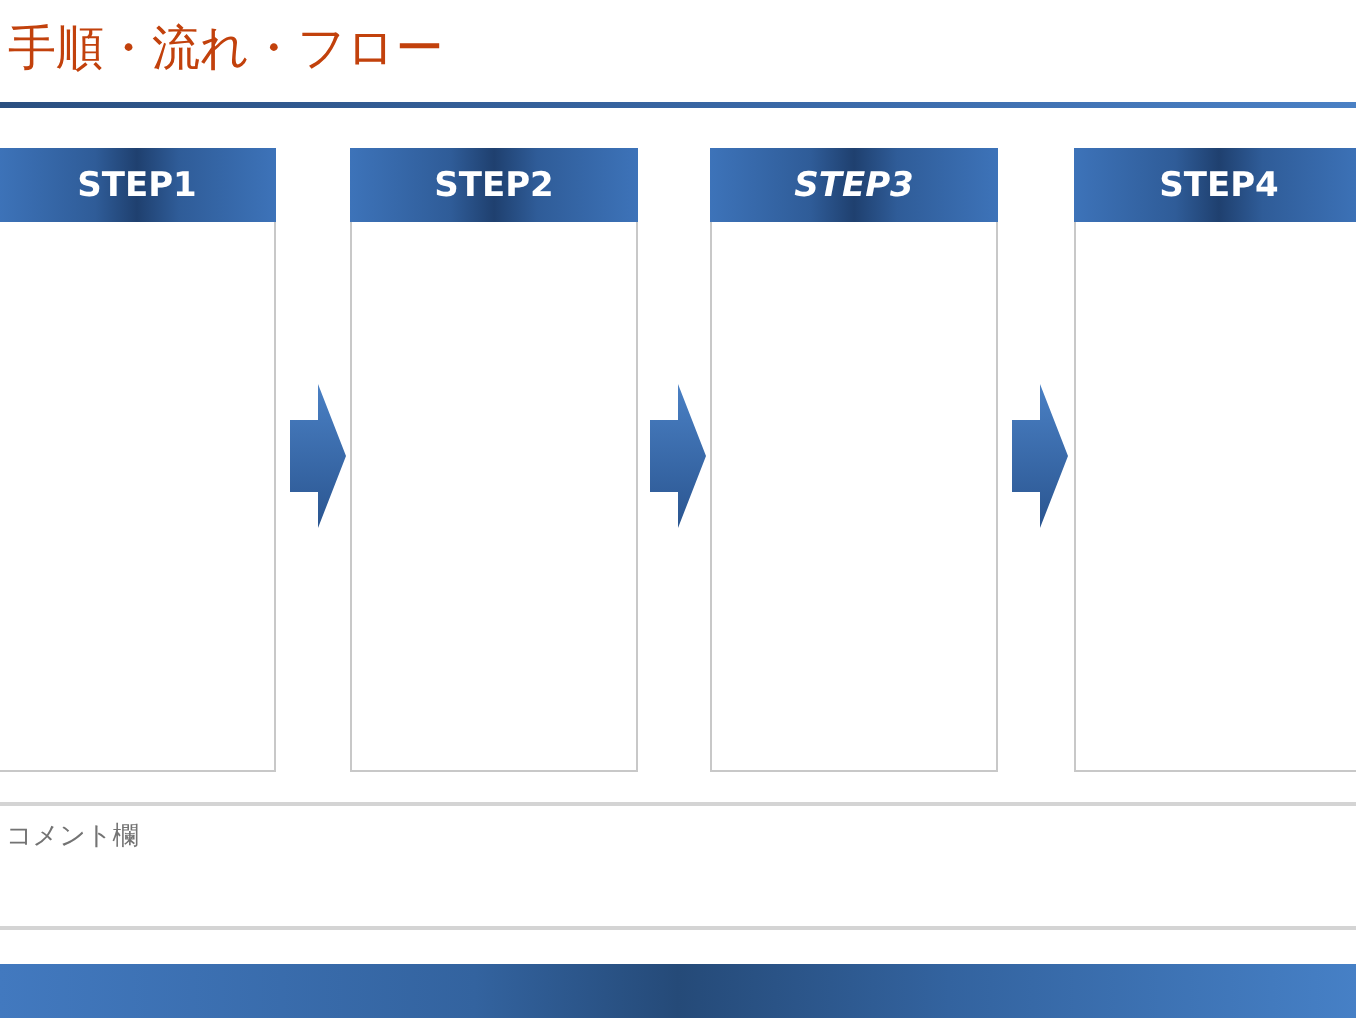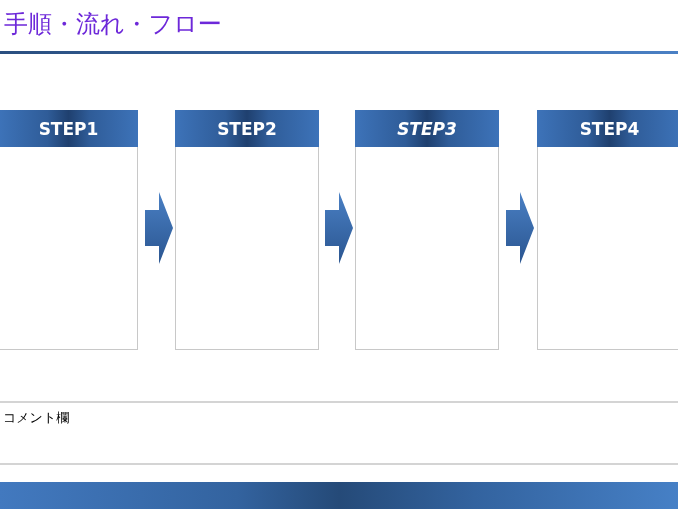"手順・流れ・フロー" .title { color: #6d28d9 -> #c2410c }
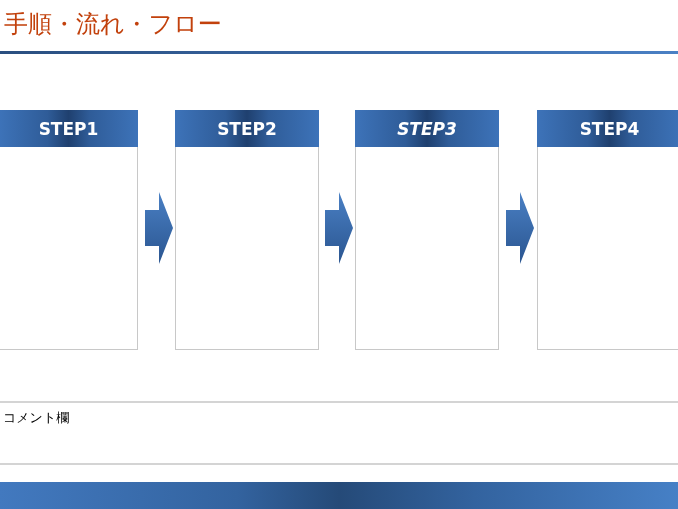"STEP1" .step { height: 240px -> 312px; margin-top: 36px -> none }
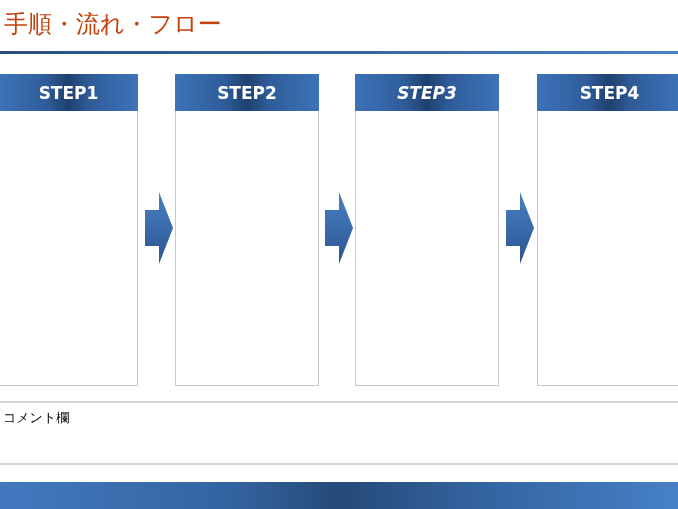"コメント欄" .comment-label { color: #000000 -> #737373 }
